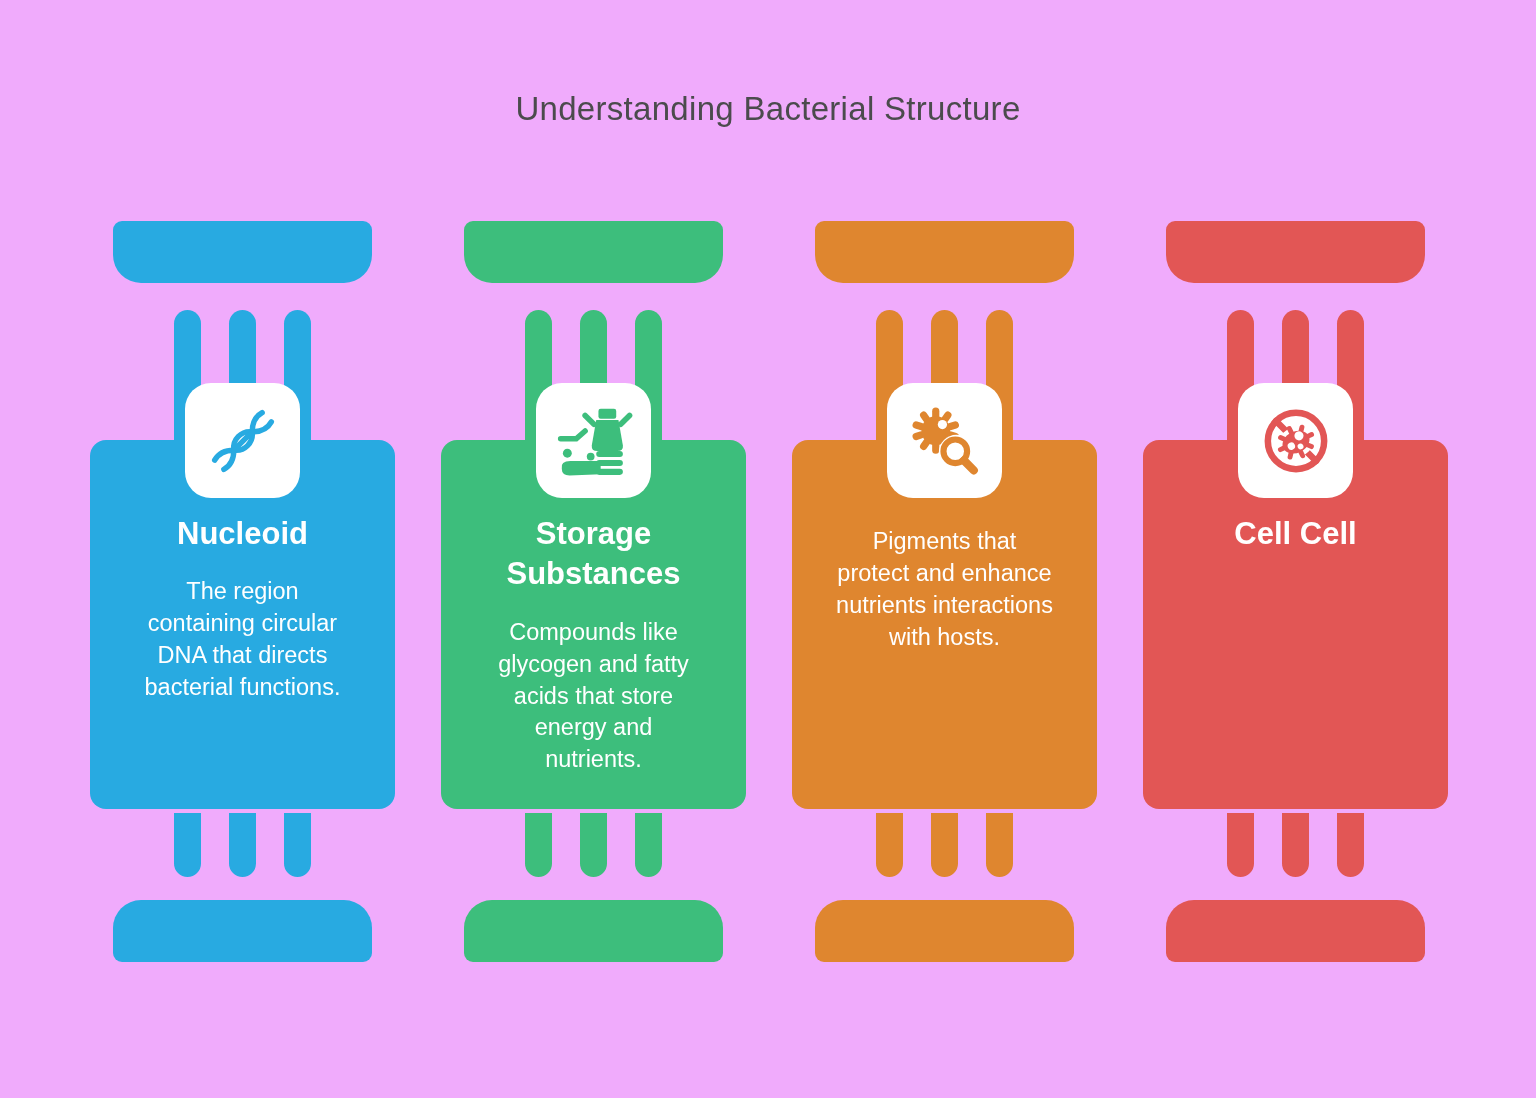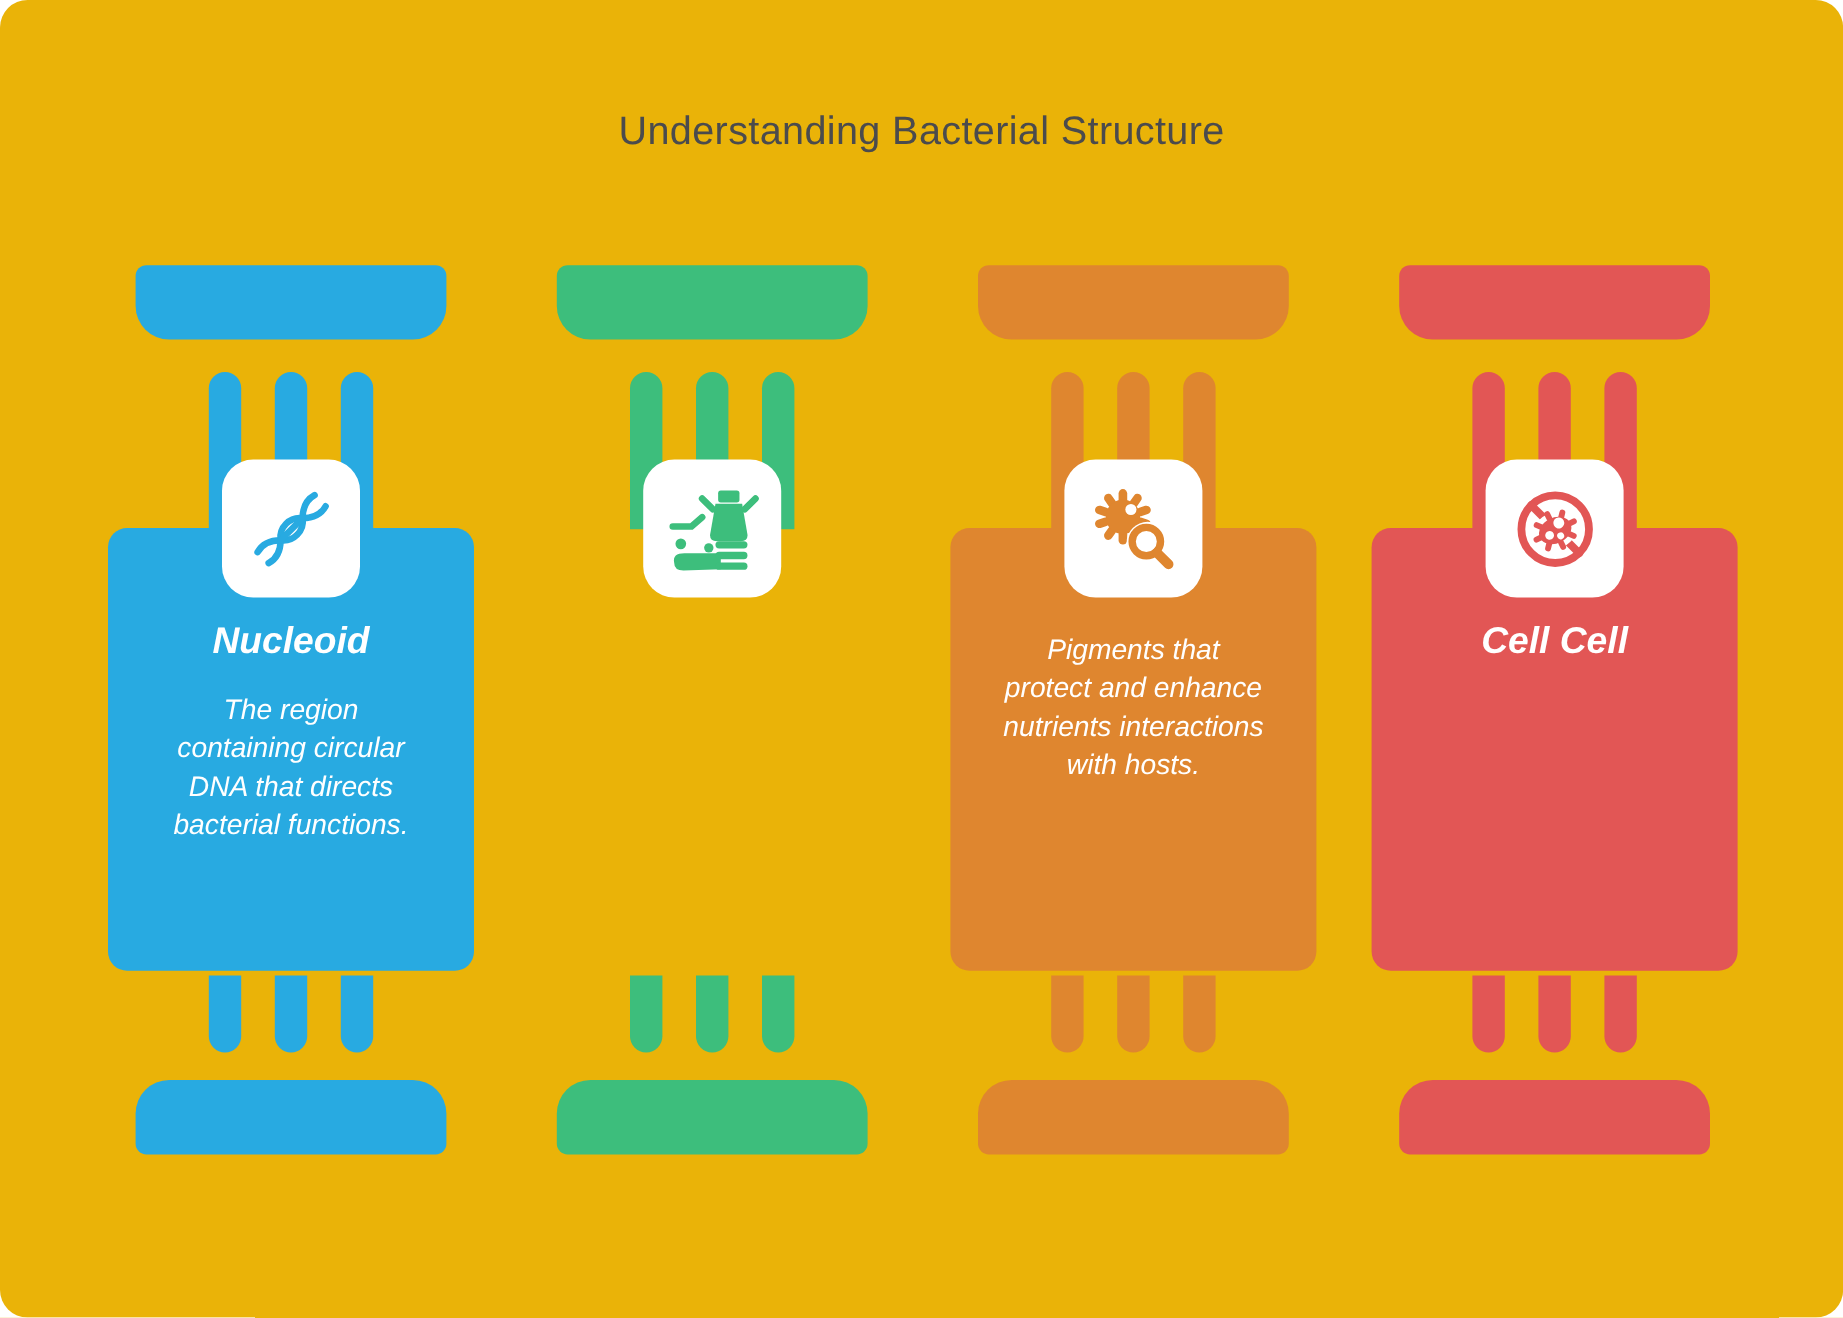"Understanding Bacterial Structure" div.canvas { background: #eab308 -> #f0abfc; border-radius: 23px -> none }
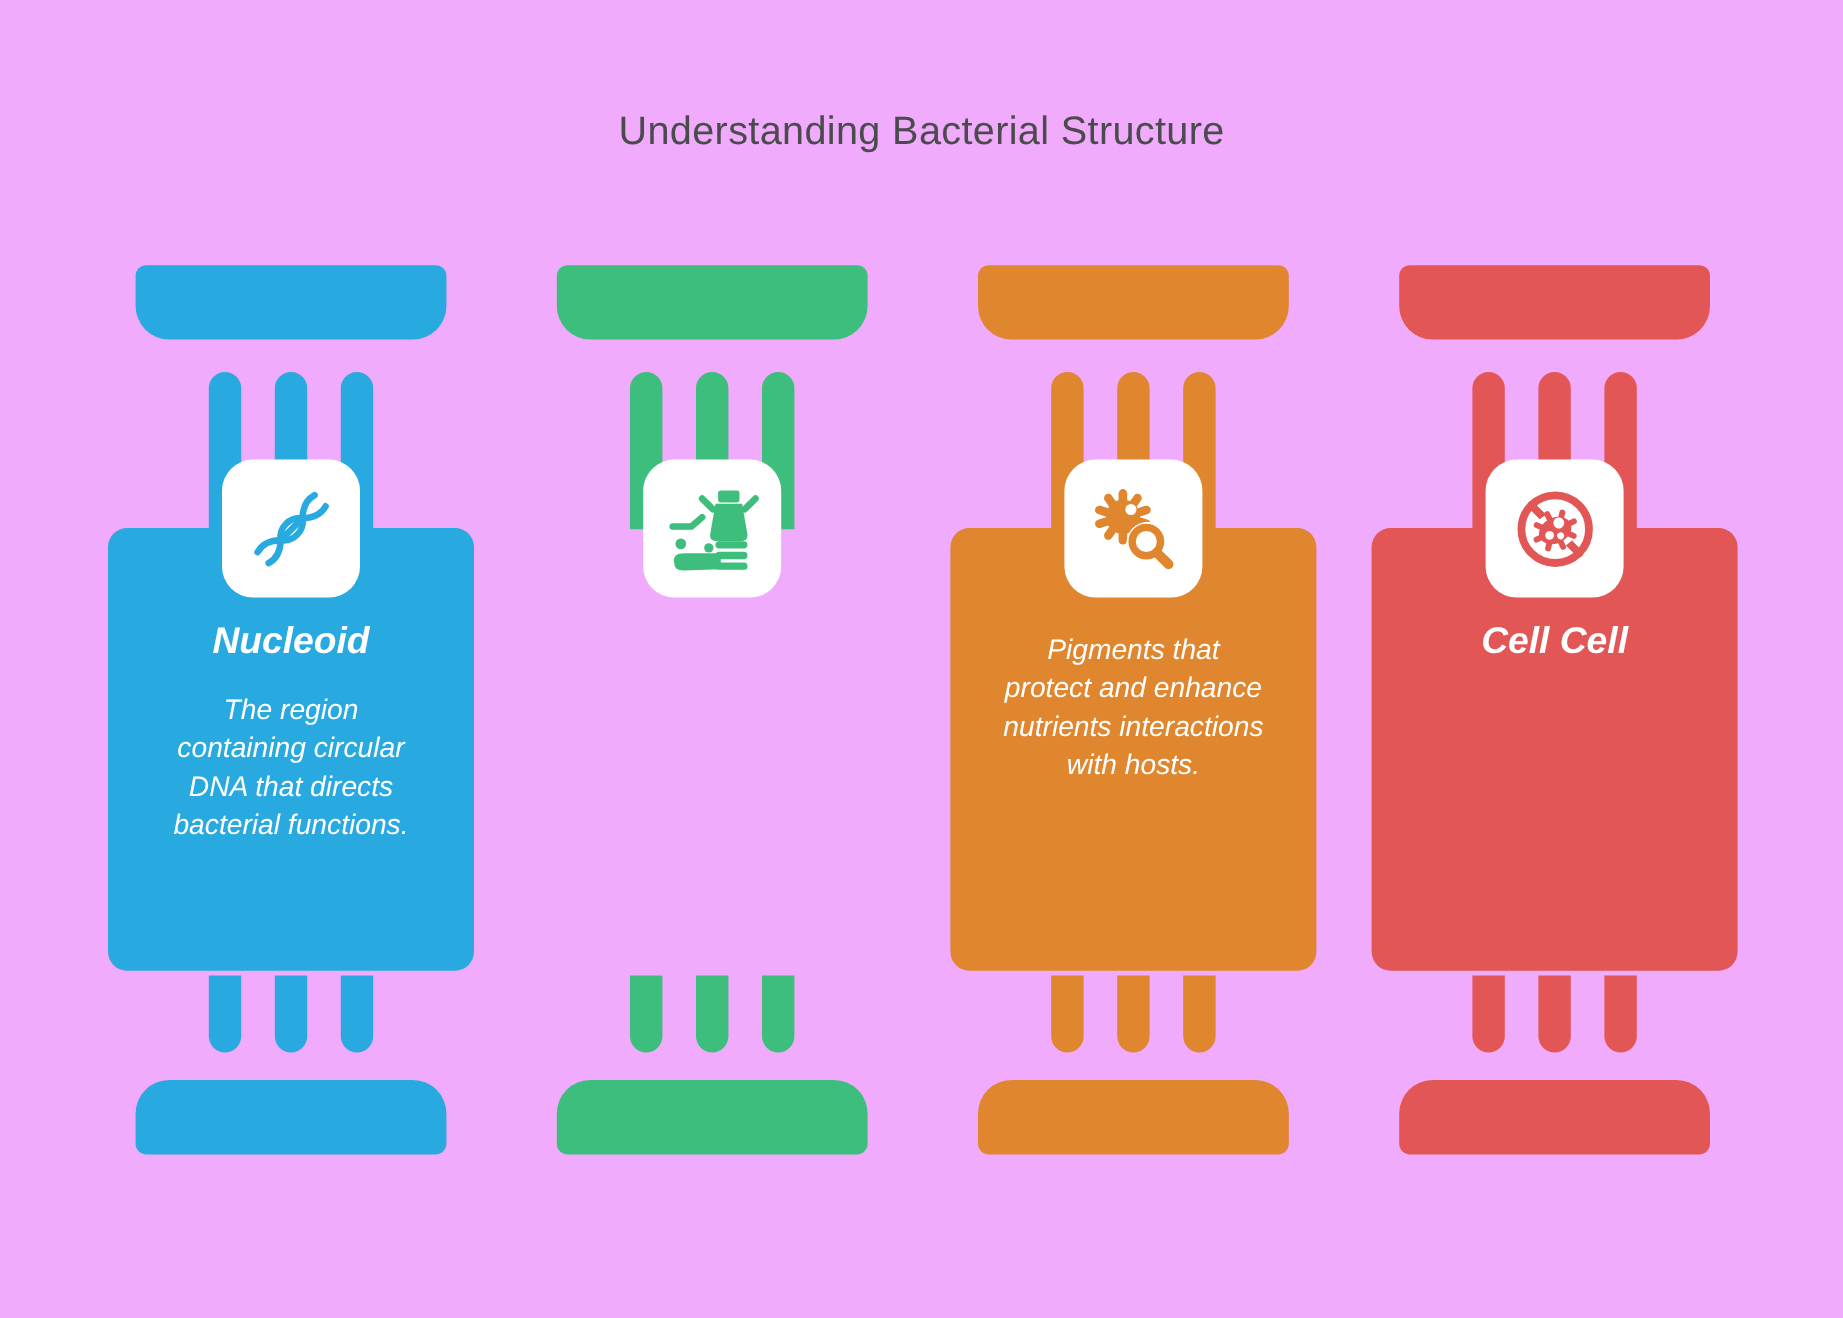"Nucleoid" .columns { font-style: italic -> none }
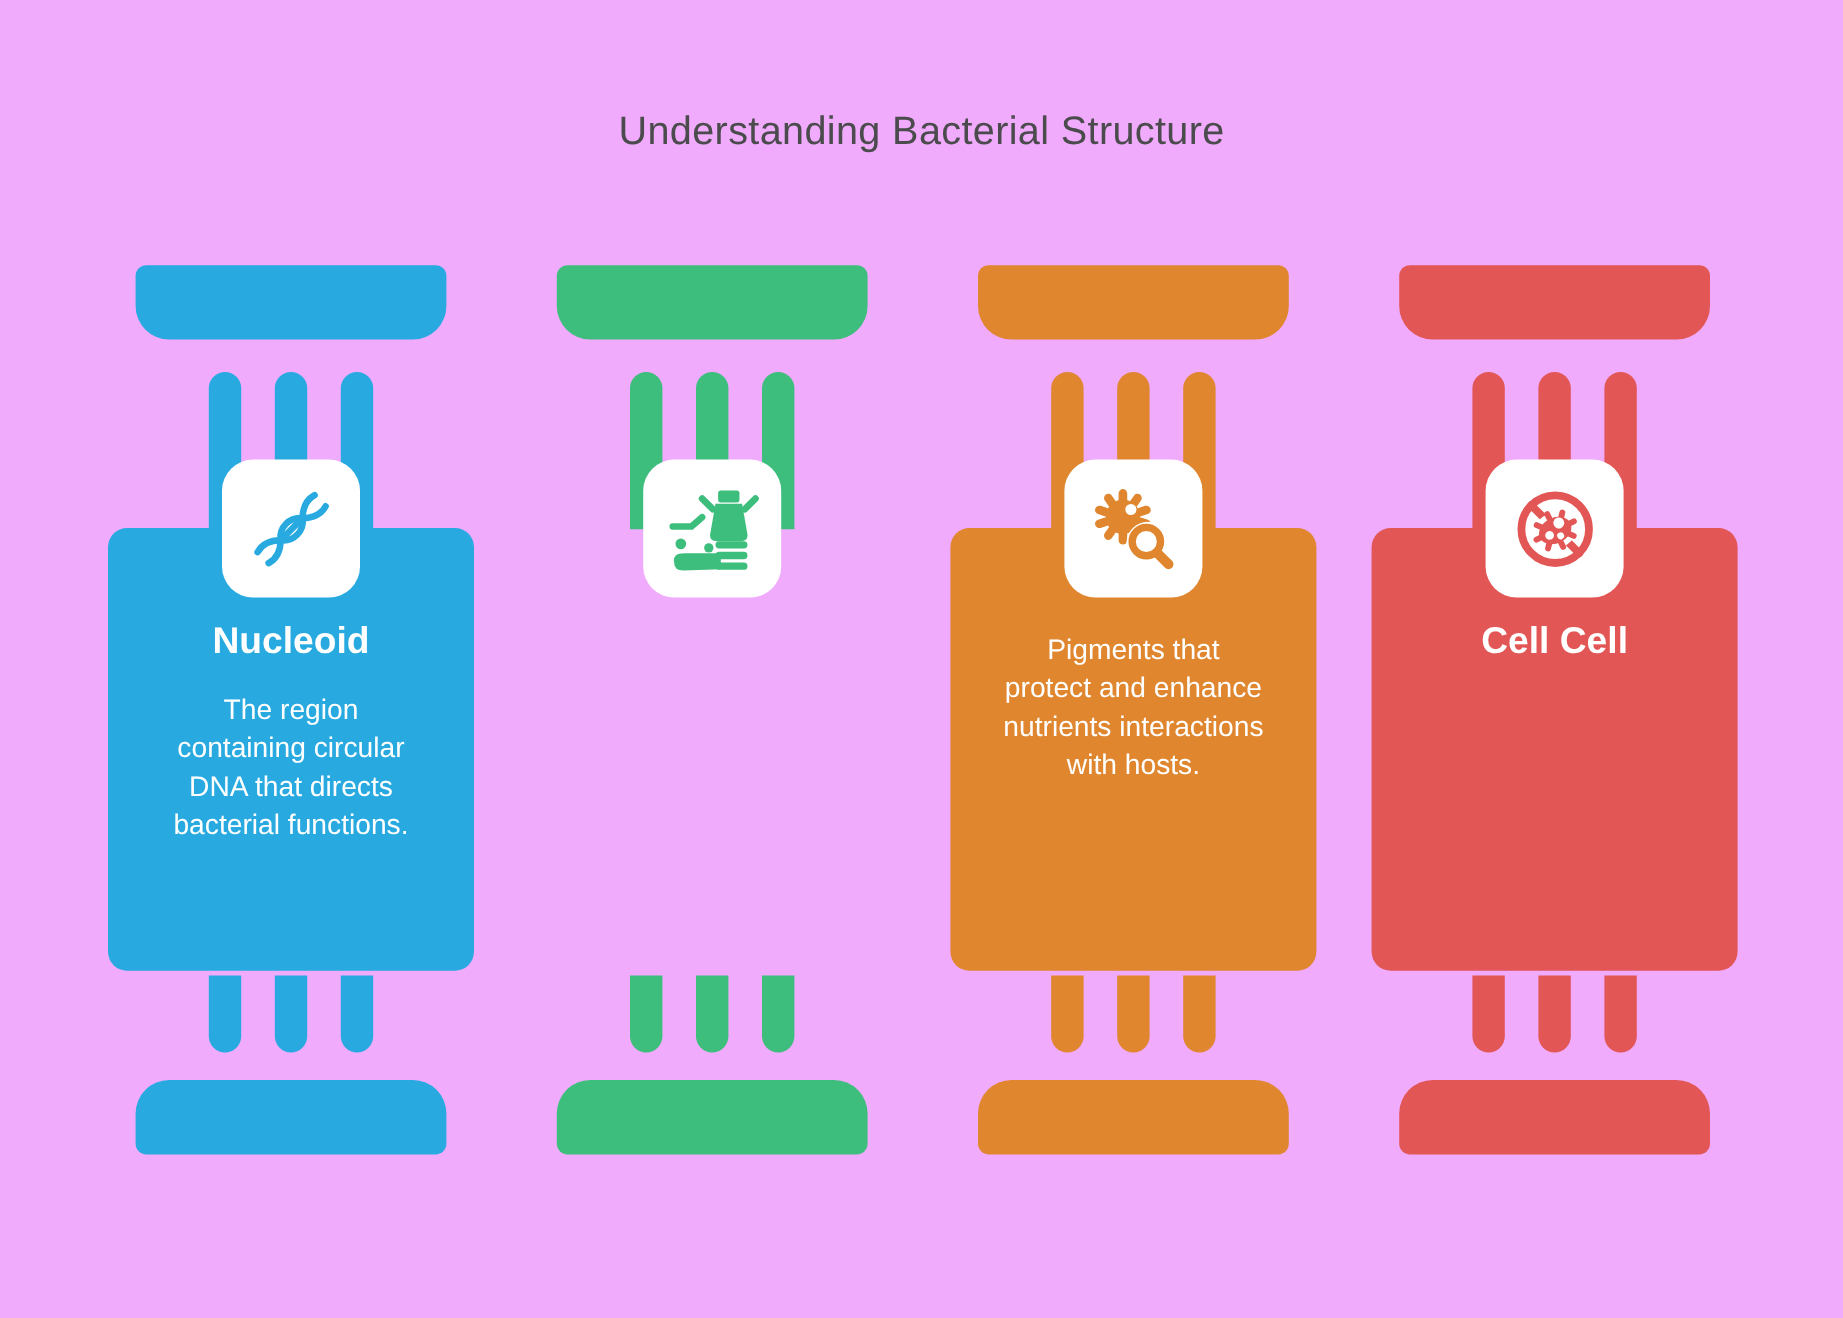"Storage Substances" div.card { html: none -> <div> <div>Storage Substances</div> <p>Compounds like glycogen and fatty acids that store energy and nutrients.</p> </div> }
